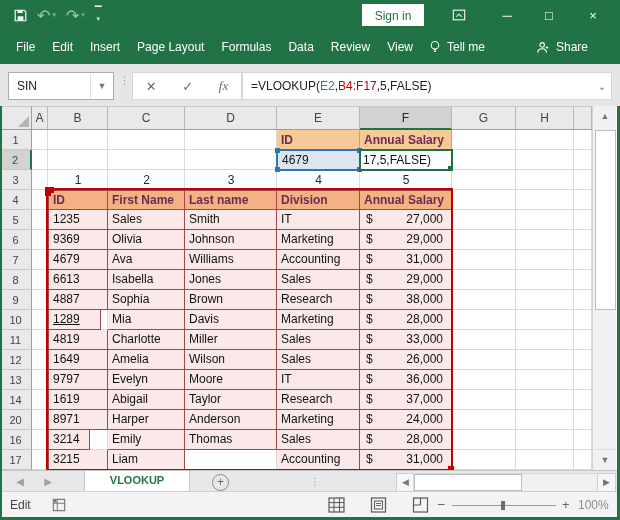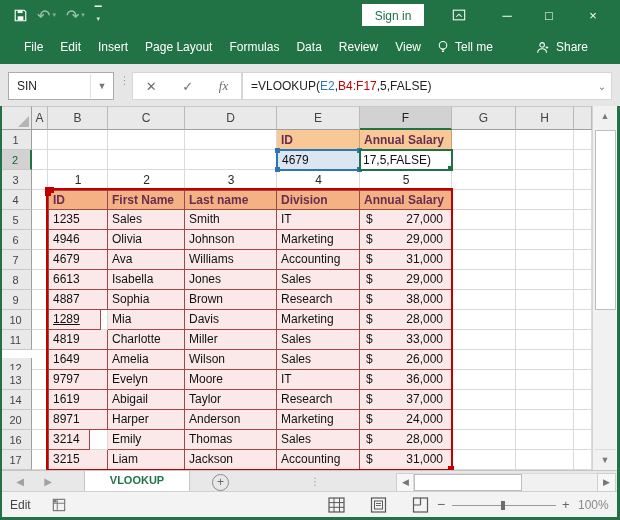"File" #ribbon-tabs { padding-left: 24px -> 16px }
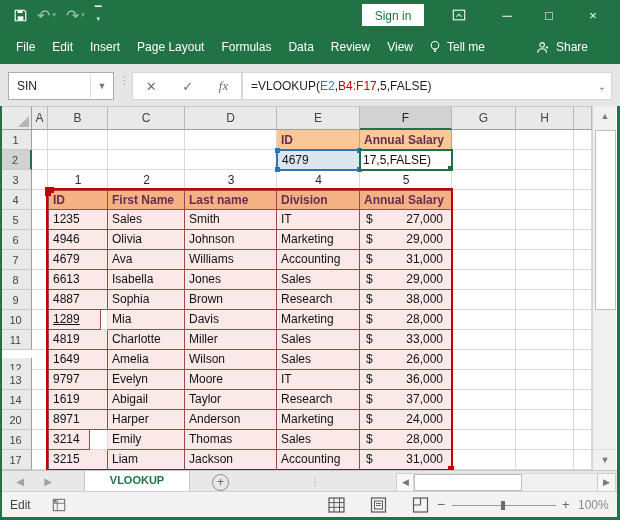"4946" div.abs { text: 4946 -> 9369 }
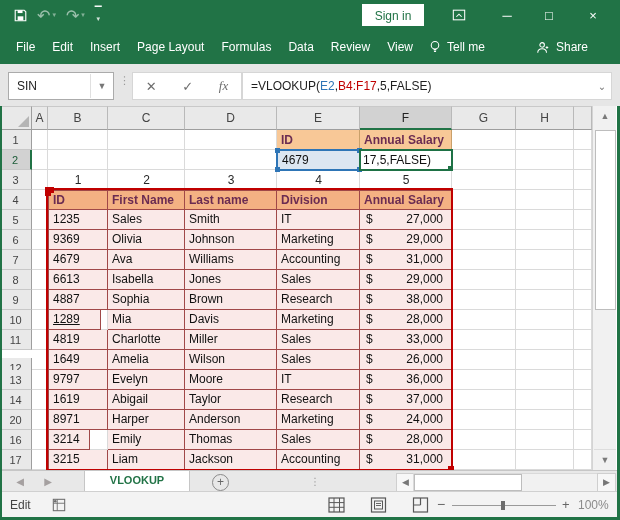"12" div.abs { top: 358px -> 350px }
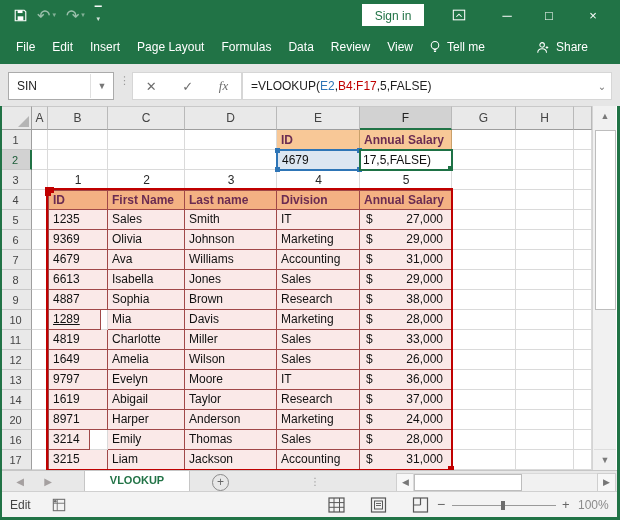"Jackson" div.abs { html: <div>Jackson</div> -> none }
